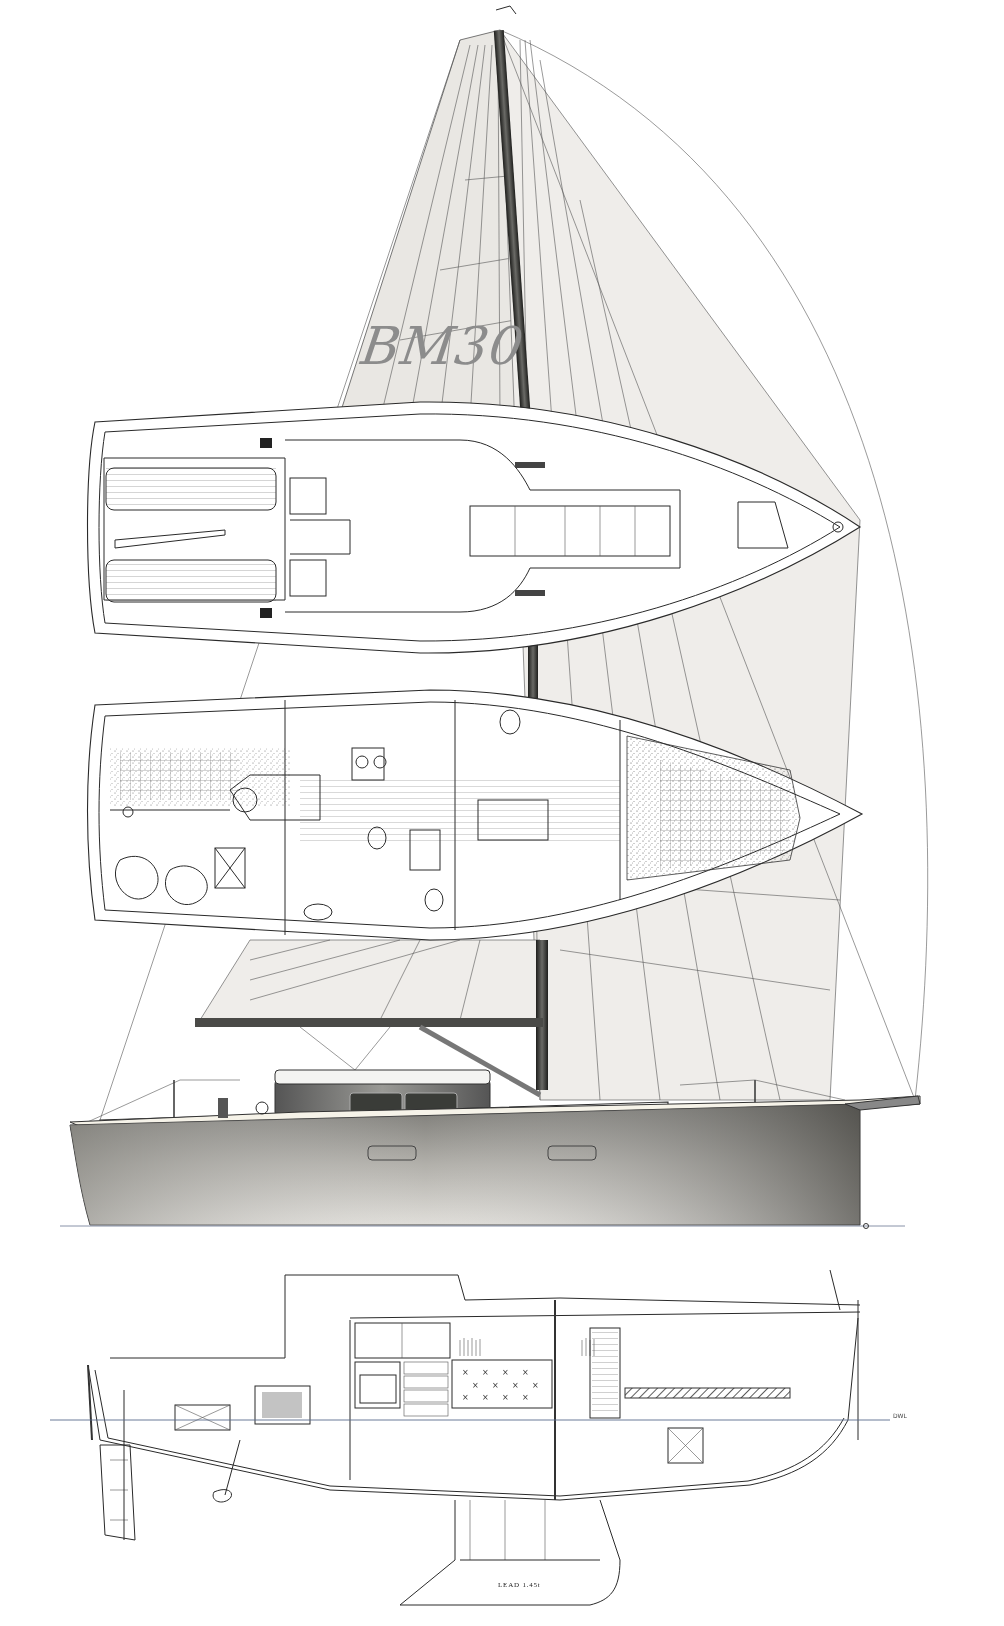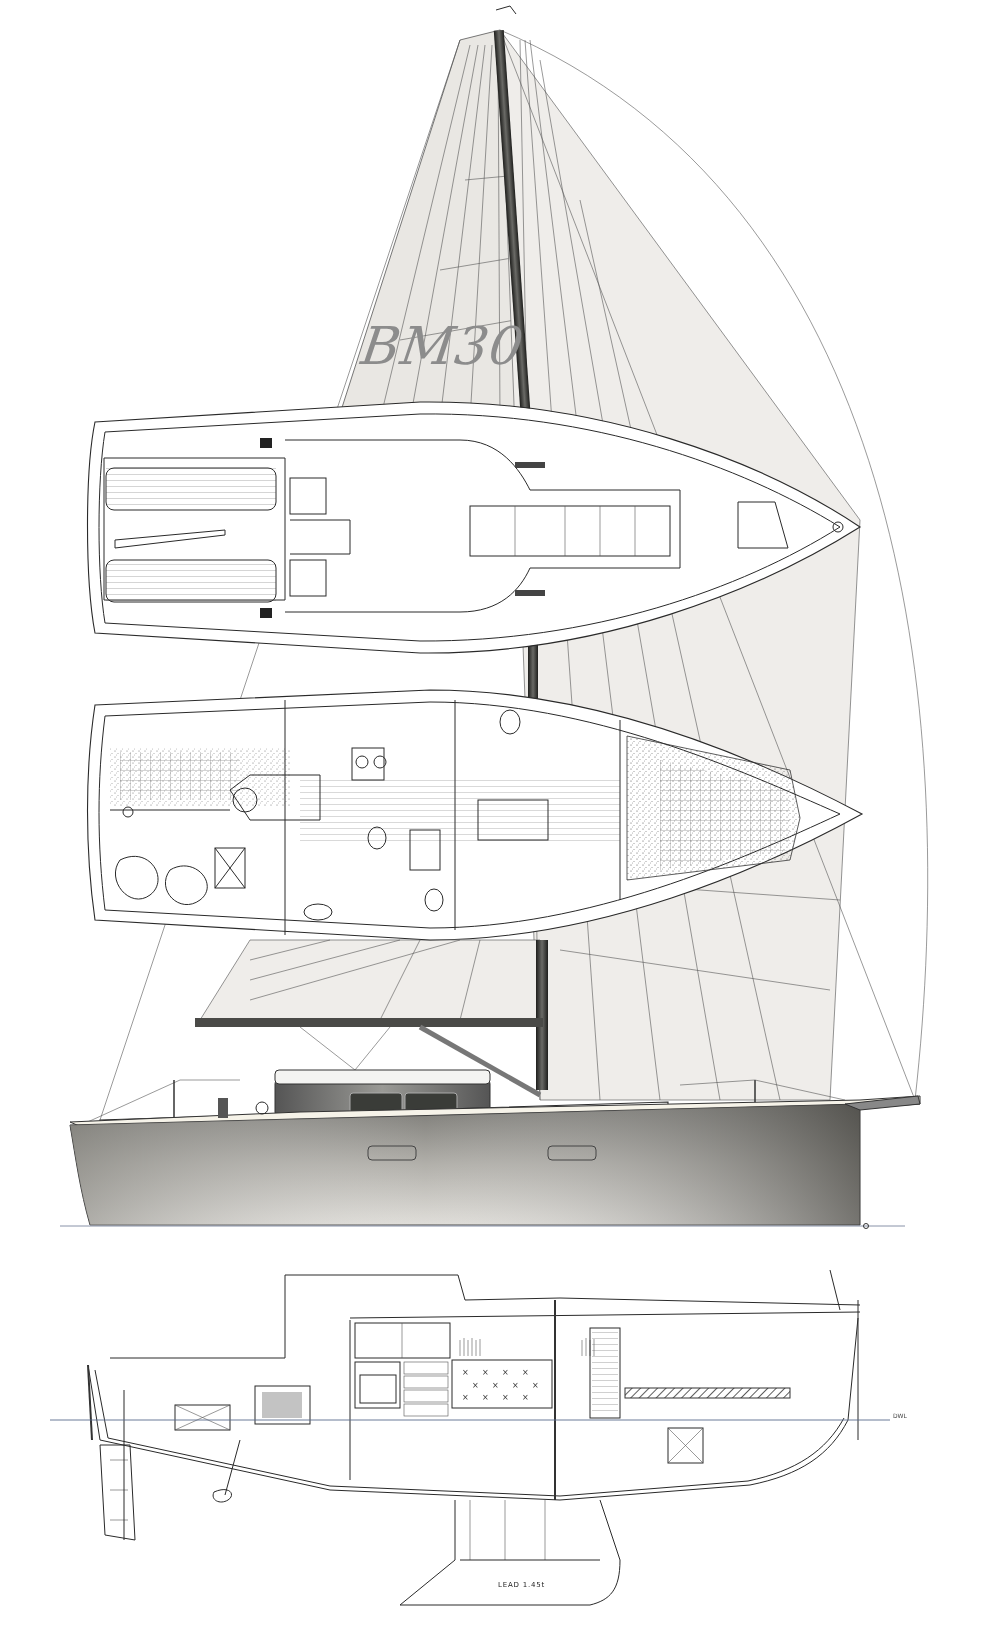"LEAD 1.45t" .lead { font-family: none -> Liberation Serif, serif }
